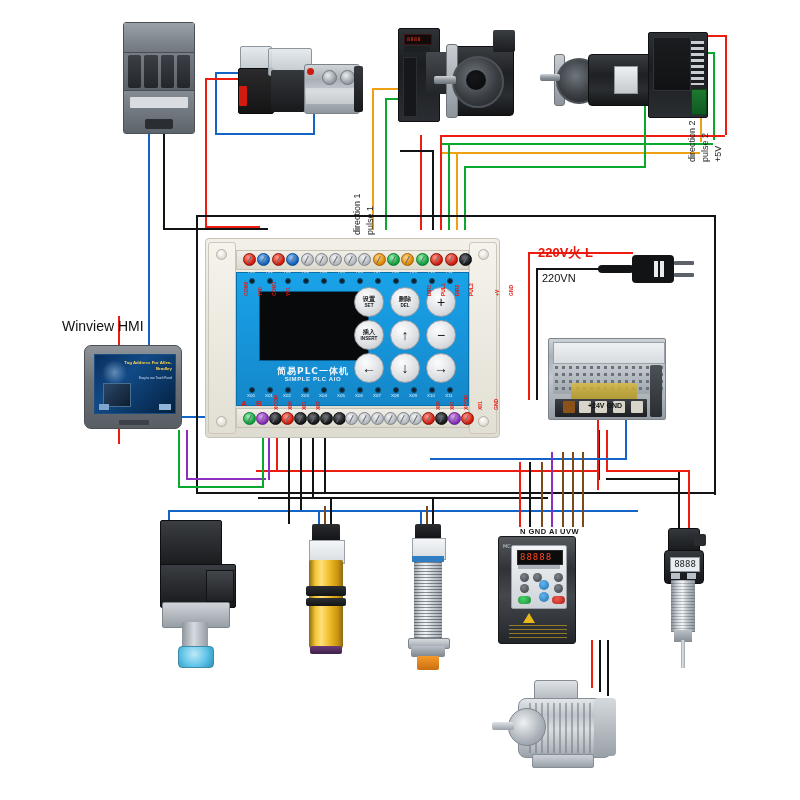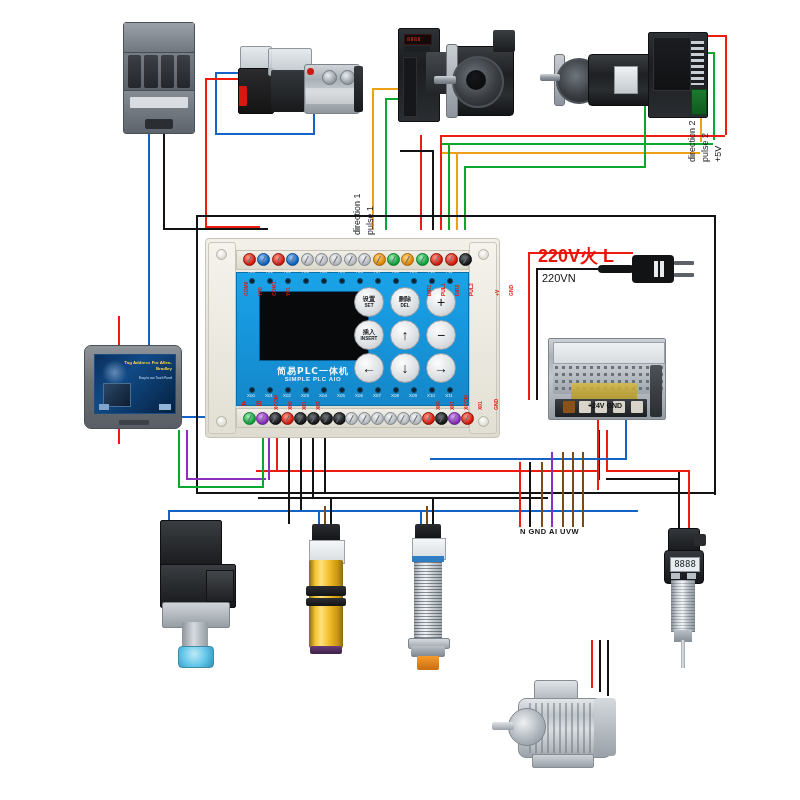"220V火 L" div.abs { font-size: 18px -> 13px }
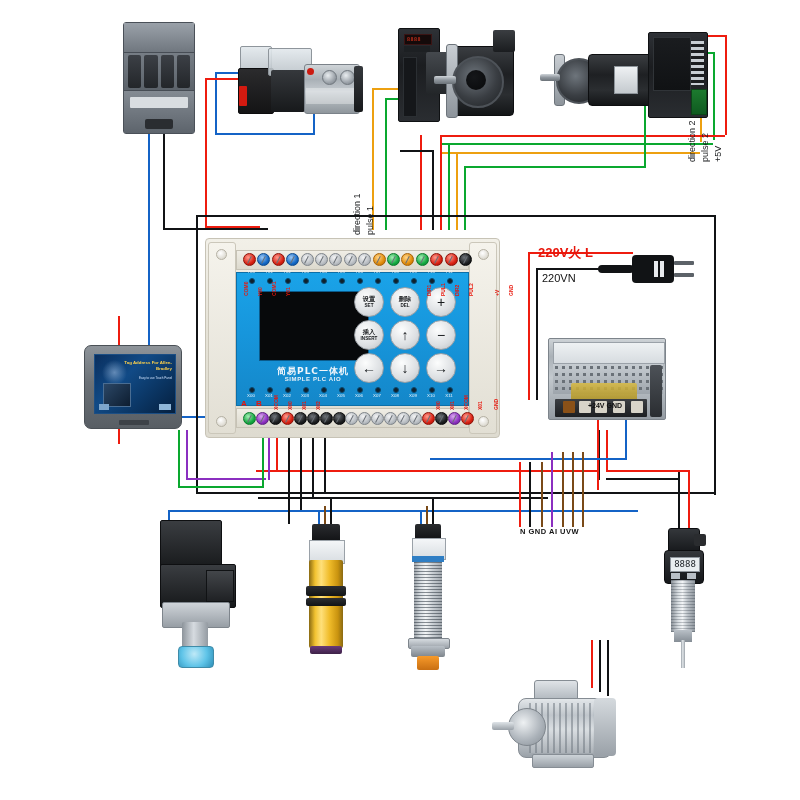"Winview HMI" div.abs { html: none -> <div>Winview HMI</div> }
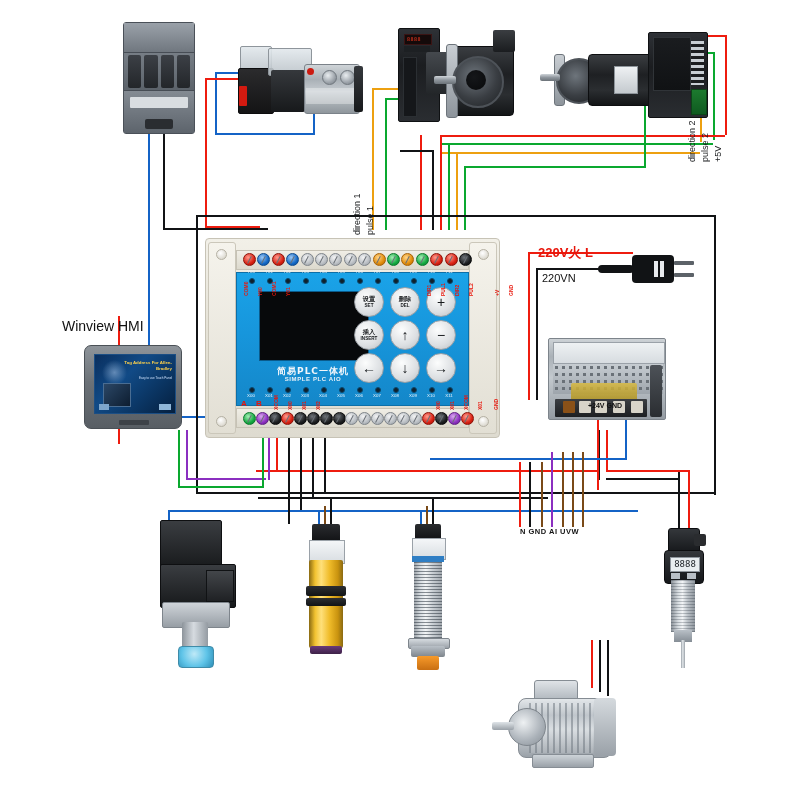"88888" div.dev { html: none -> <div> <div> <div> <div>88888</div> </div> <div></div> <div></div> <div></div> <div></div> <div></div> <div></div> <div></div> <div></div> <div></div> <div></div> </div> <div>ⅯⅭ</div> <div></div> <div></div> </div> }
